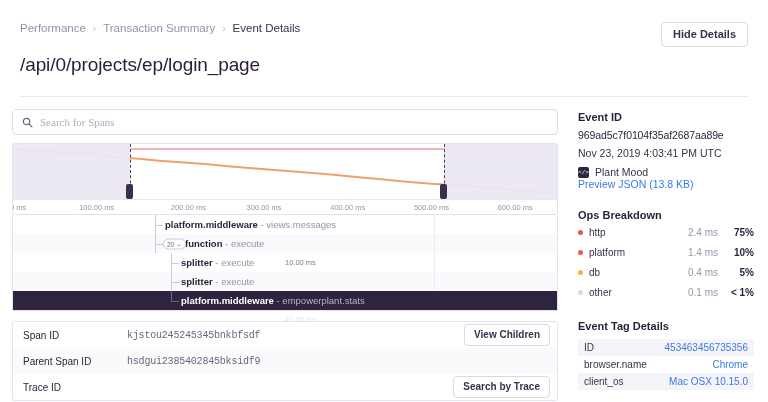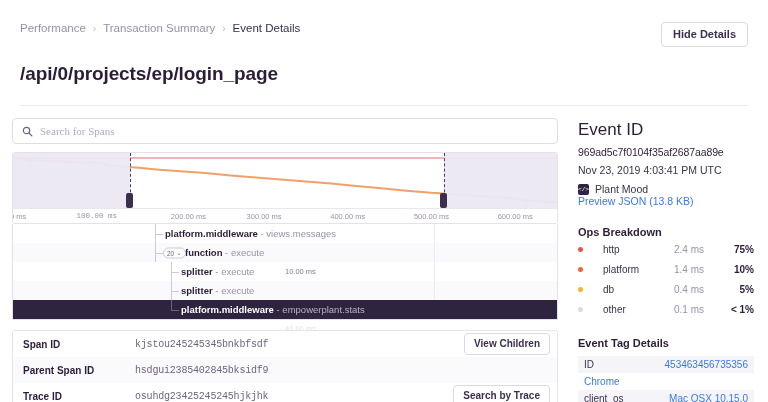"/api/0/projects/ep/login_page" .page-title { font-weight: 700 -> 400; margin-top: 29px -> 20px }
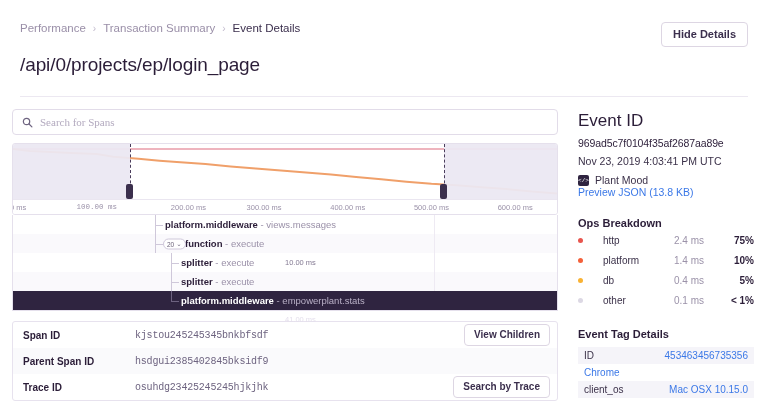"Event ID" .side-h { font-size: 17px -> 11px; font-weight: normal -> bold }
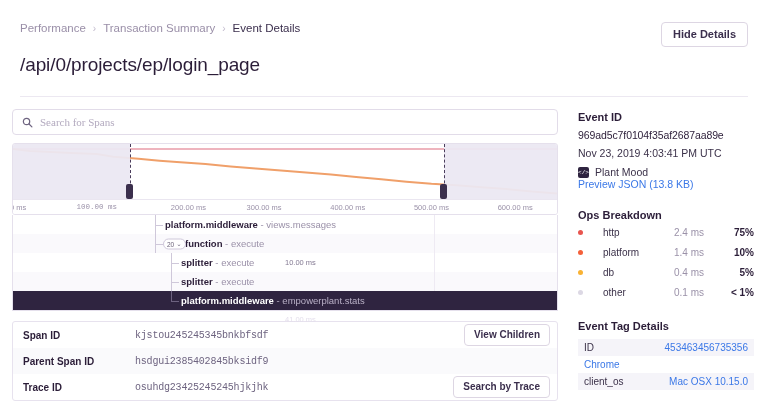"100.00 ms" div.mm-tick { font-family: Liberation Mono, monospace -> none }
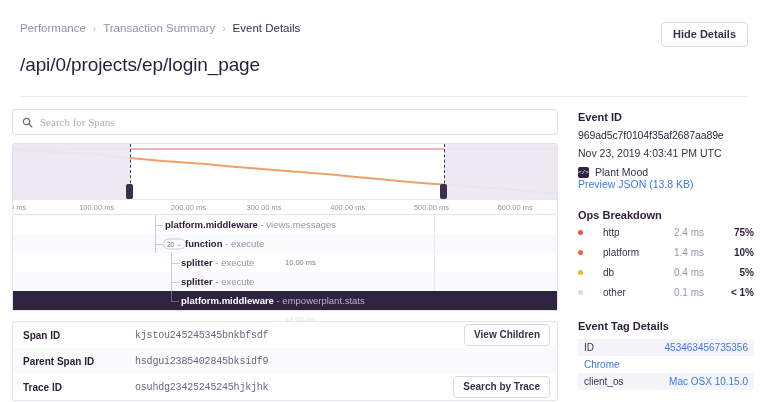"http" .op-row { gap: 14px -> none }
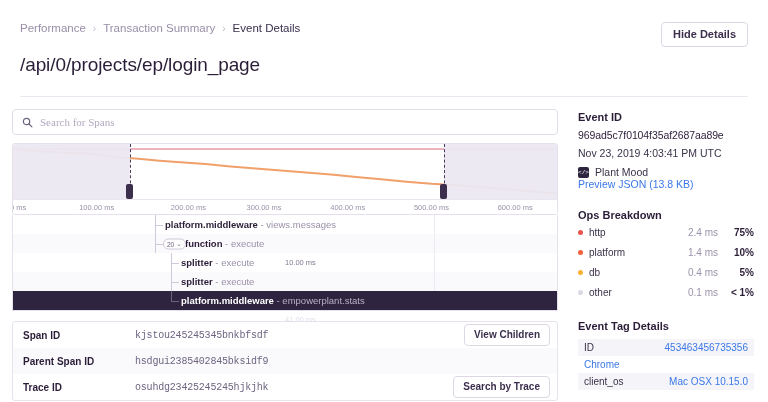"Span ID" .idkey { font-weight: bold -> normal; width: 112px -> 104px }
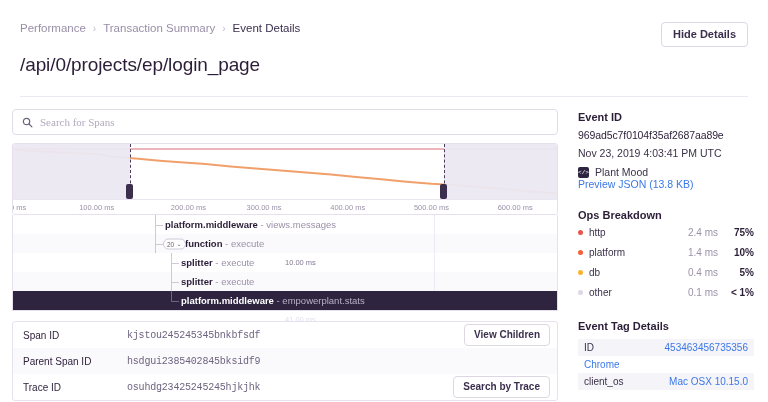"browser.name" span.tag-k { html: none -> <span>browser.name</span> }
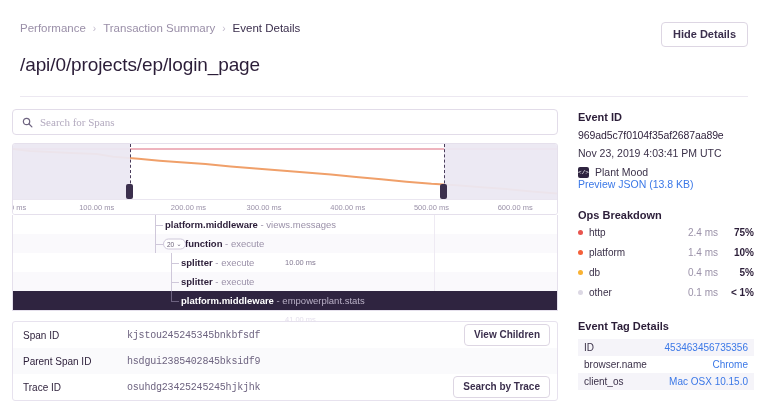"osuhdg23425245245hjkjhk" div.idval { html: <div>osuhdg23425245245hjkjhk</div> -> none }
